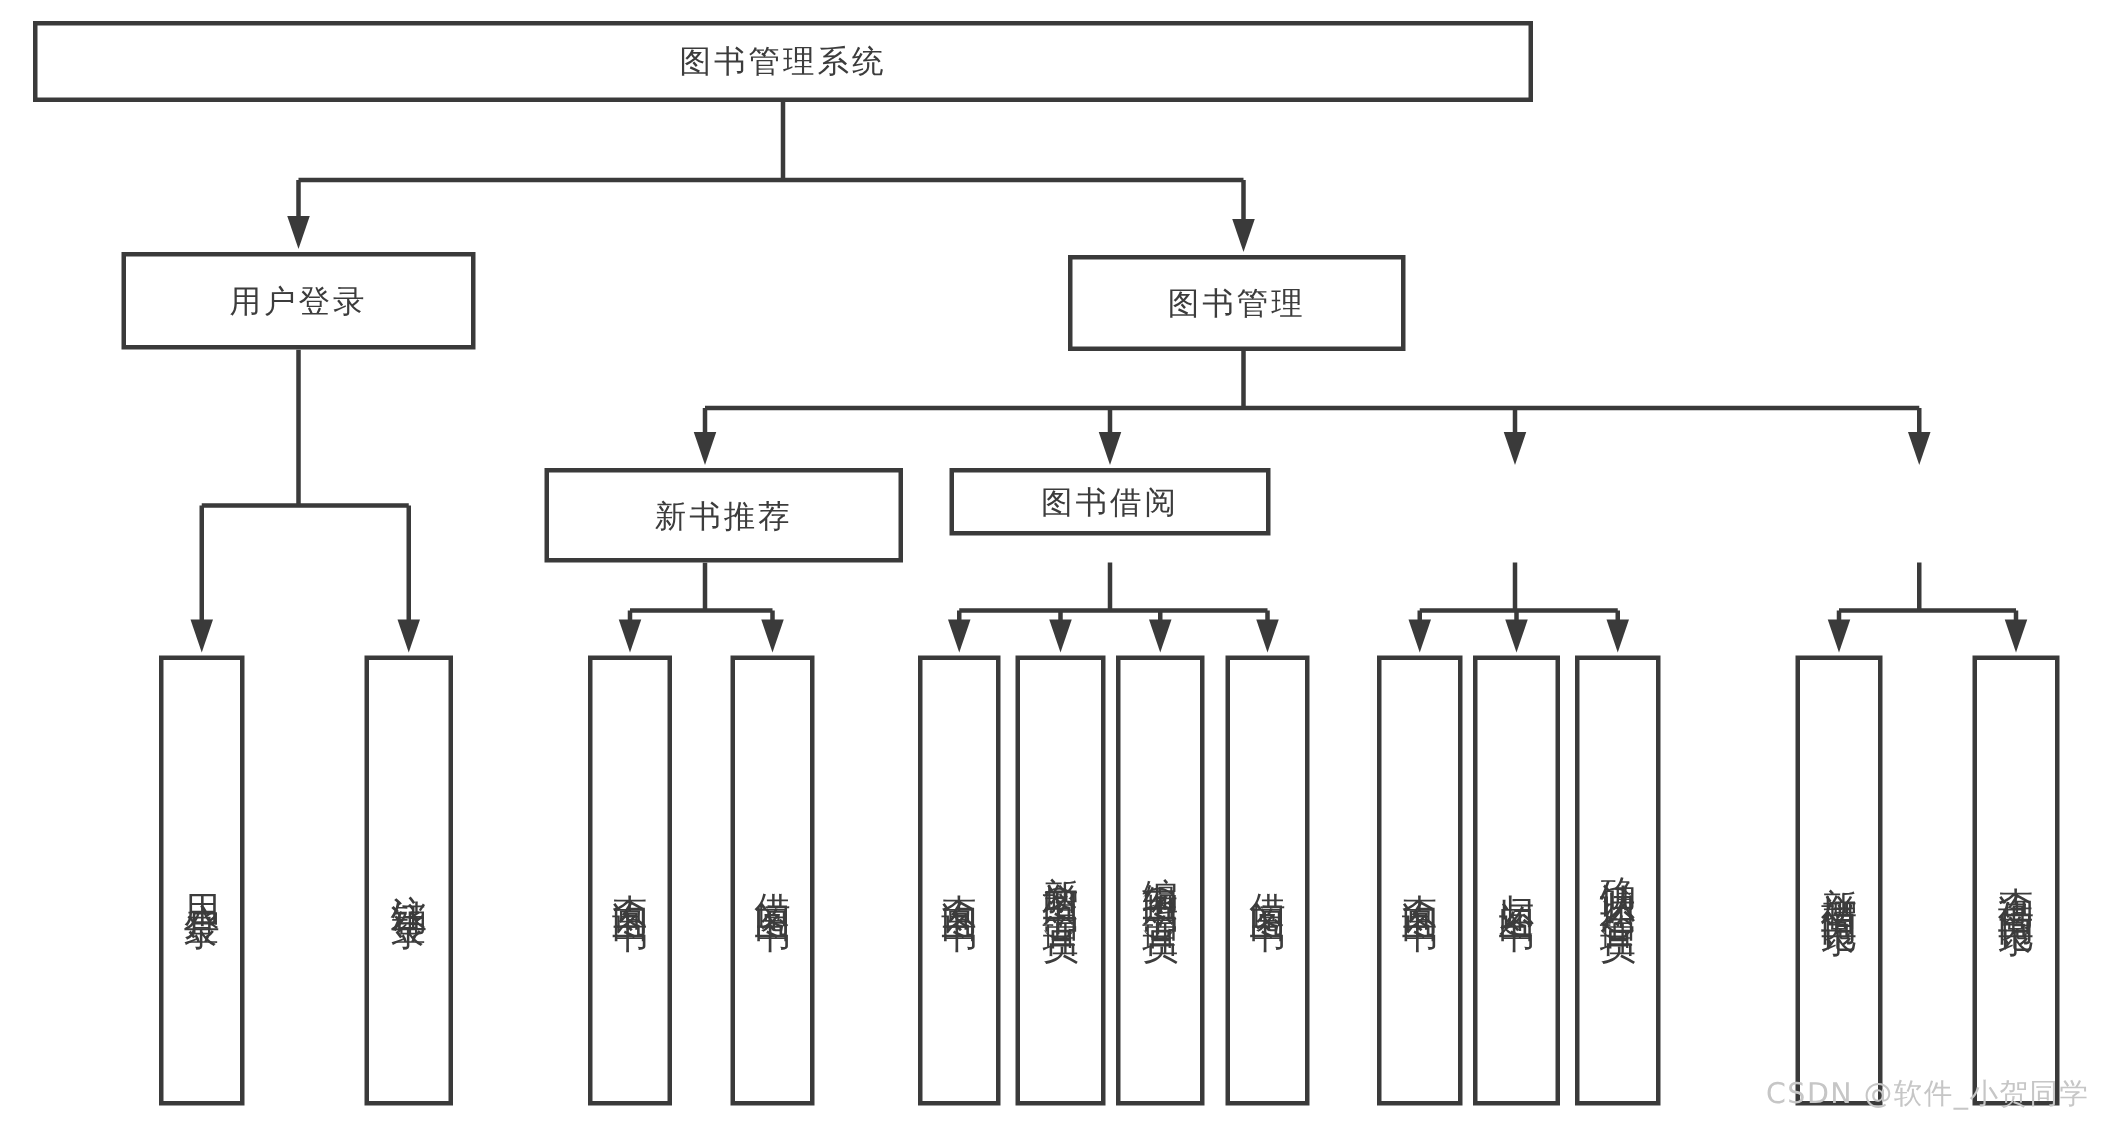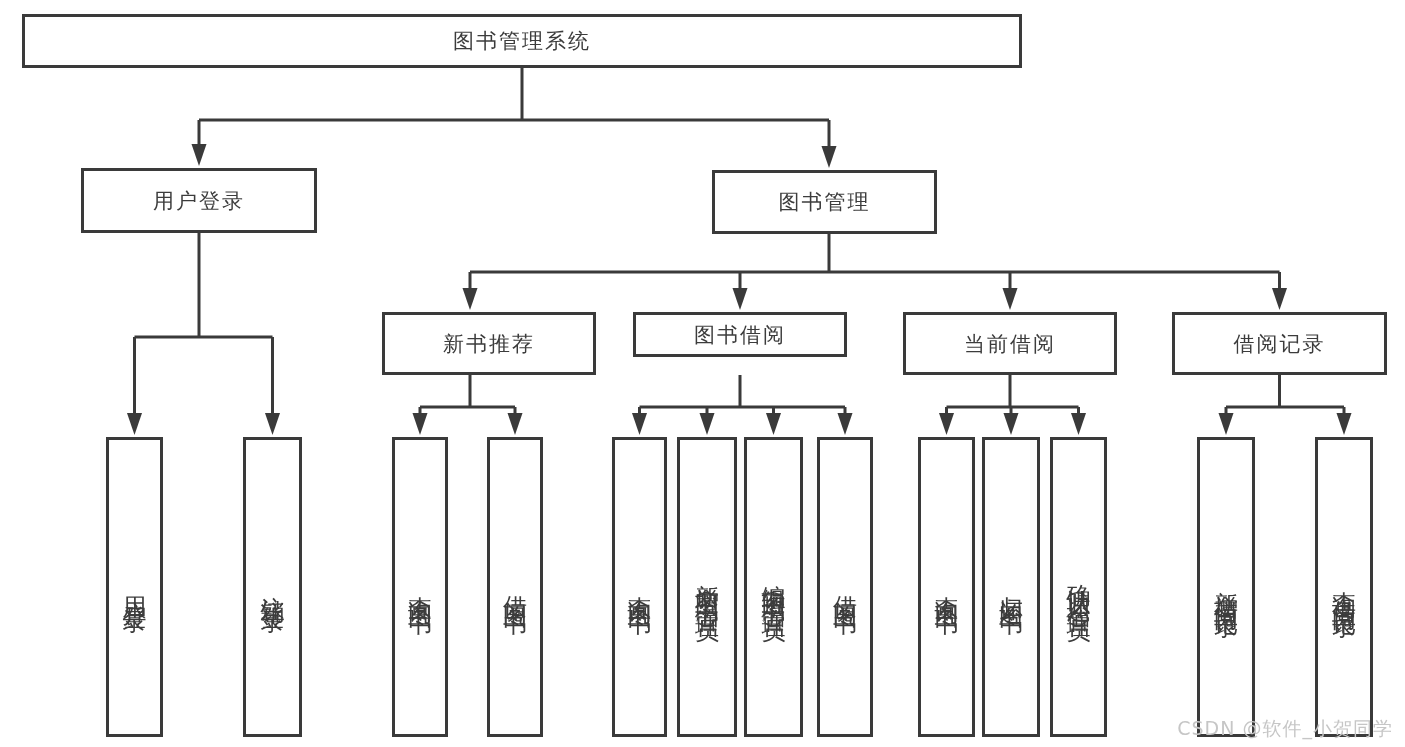"新书推荐" div.node { left: 382px -> 363px; width: 214px -> 239px }
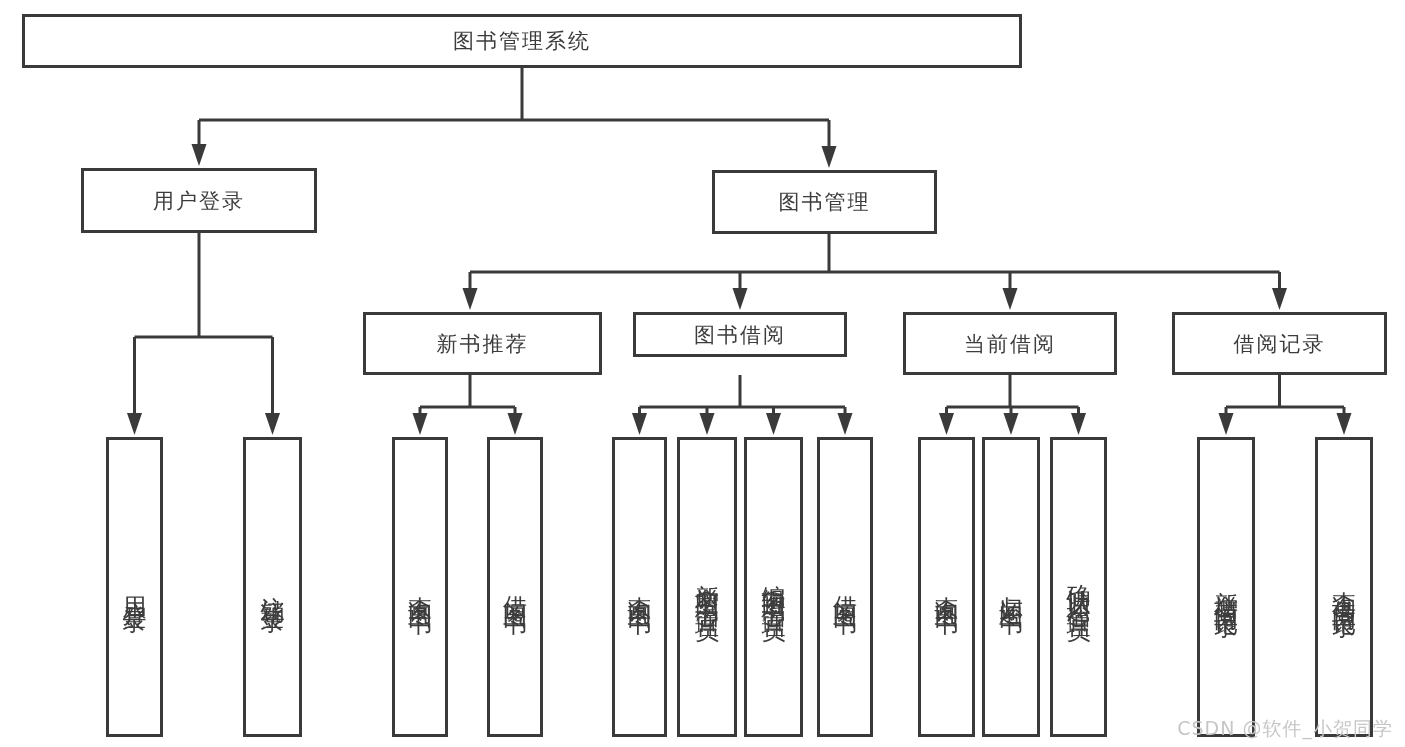"当前借阅" div.node { html: <div> <span>当前借阅</span> </div> -> none }
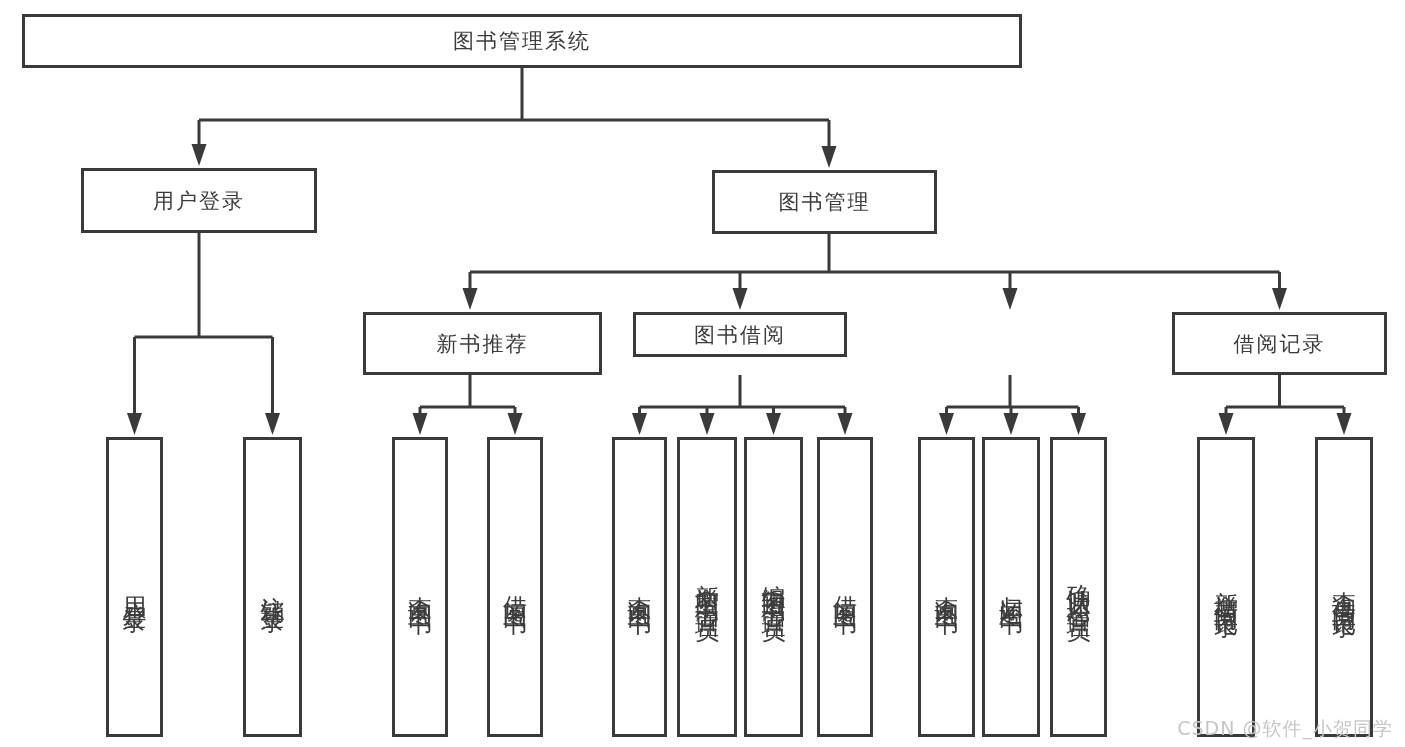"借阅记录" div.node { html: <div> <span>借阅记录</span> </div> -> none }
